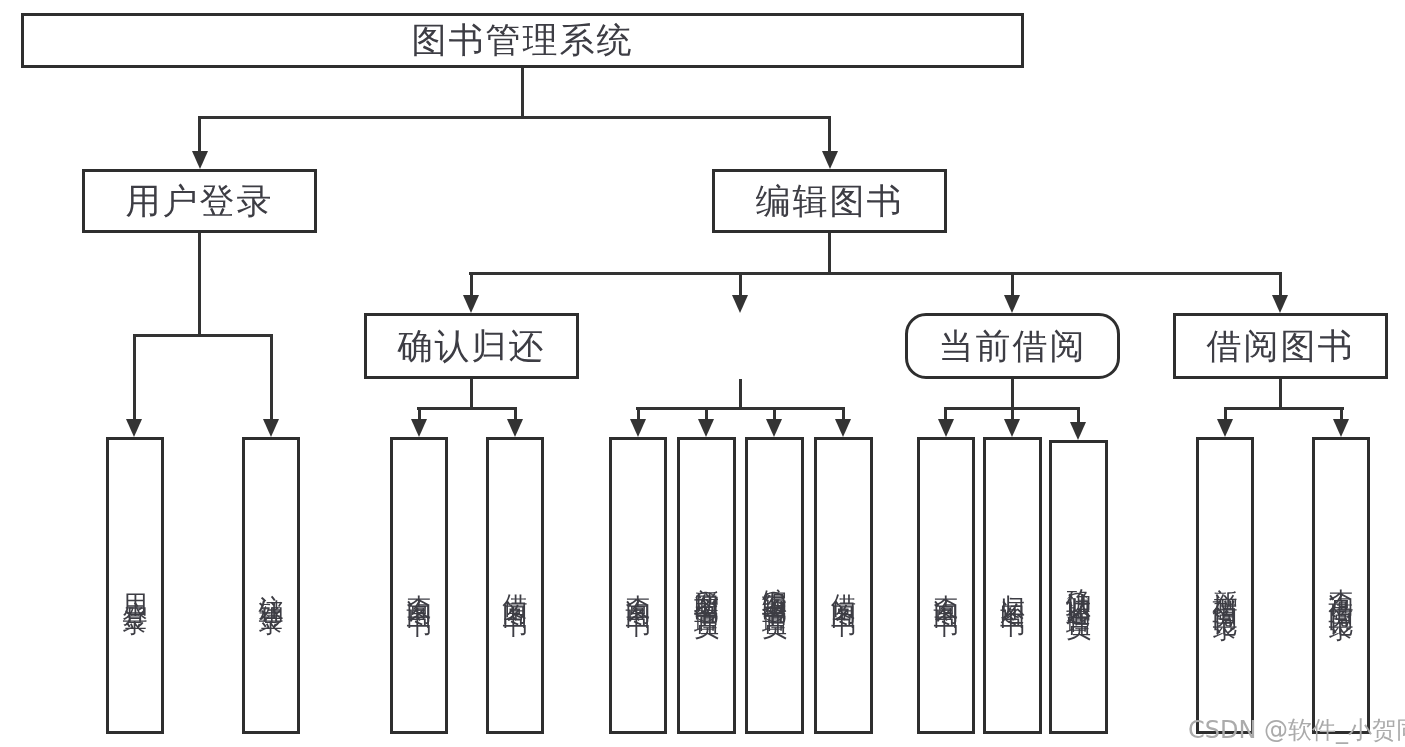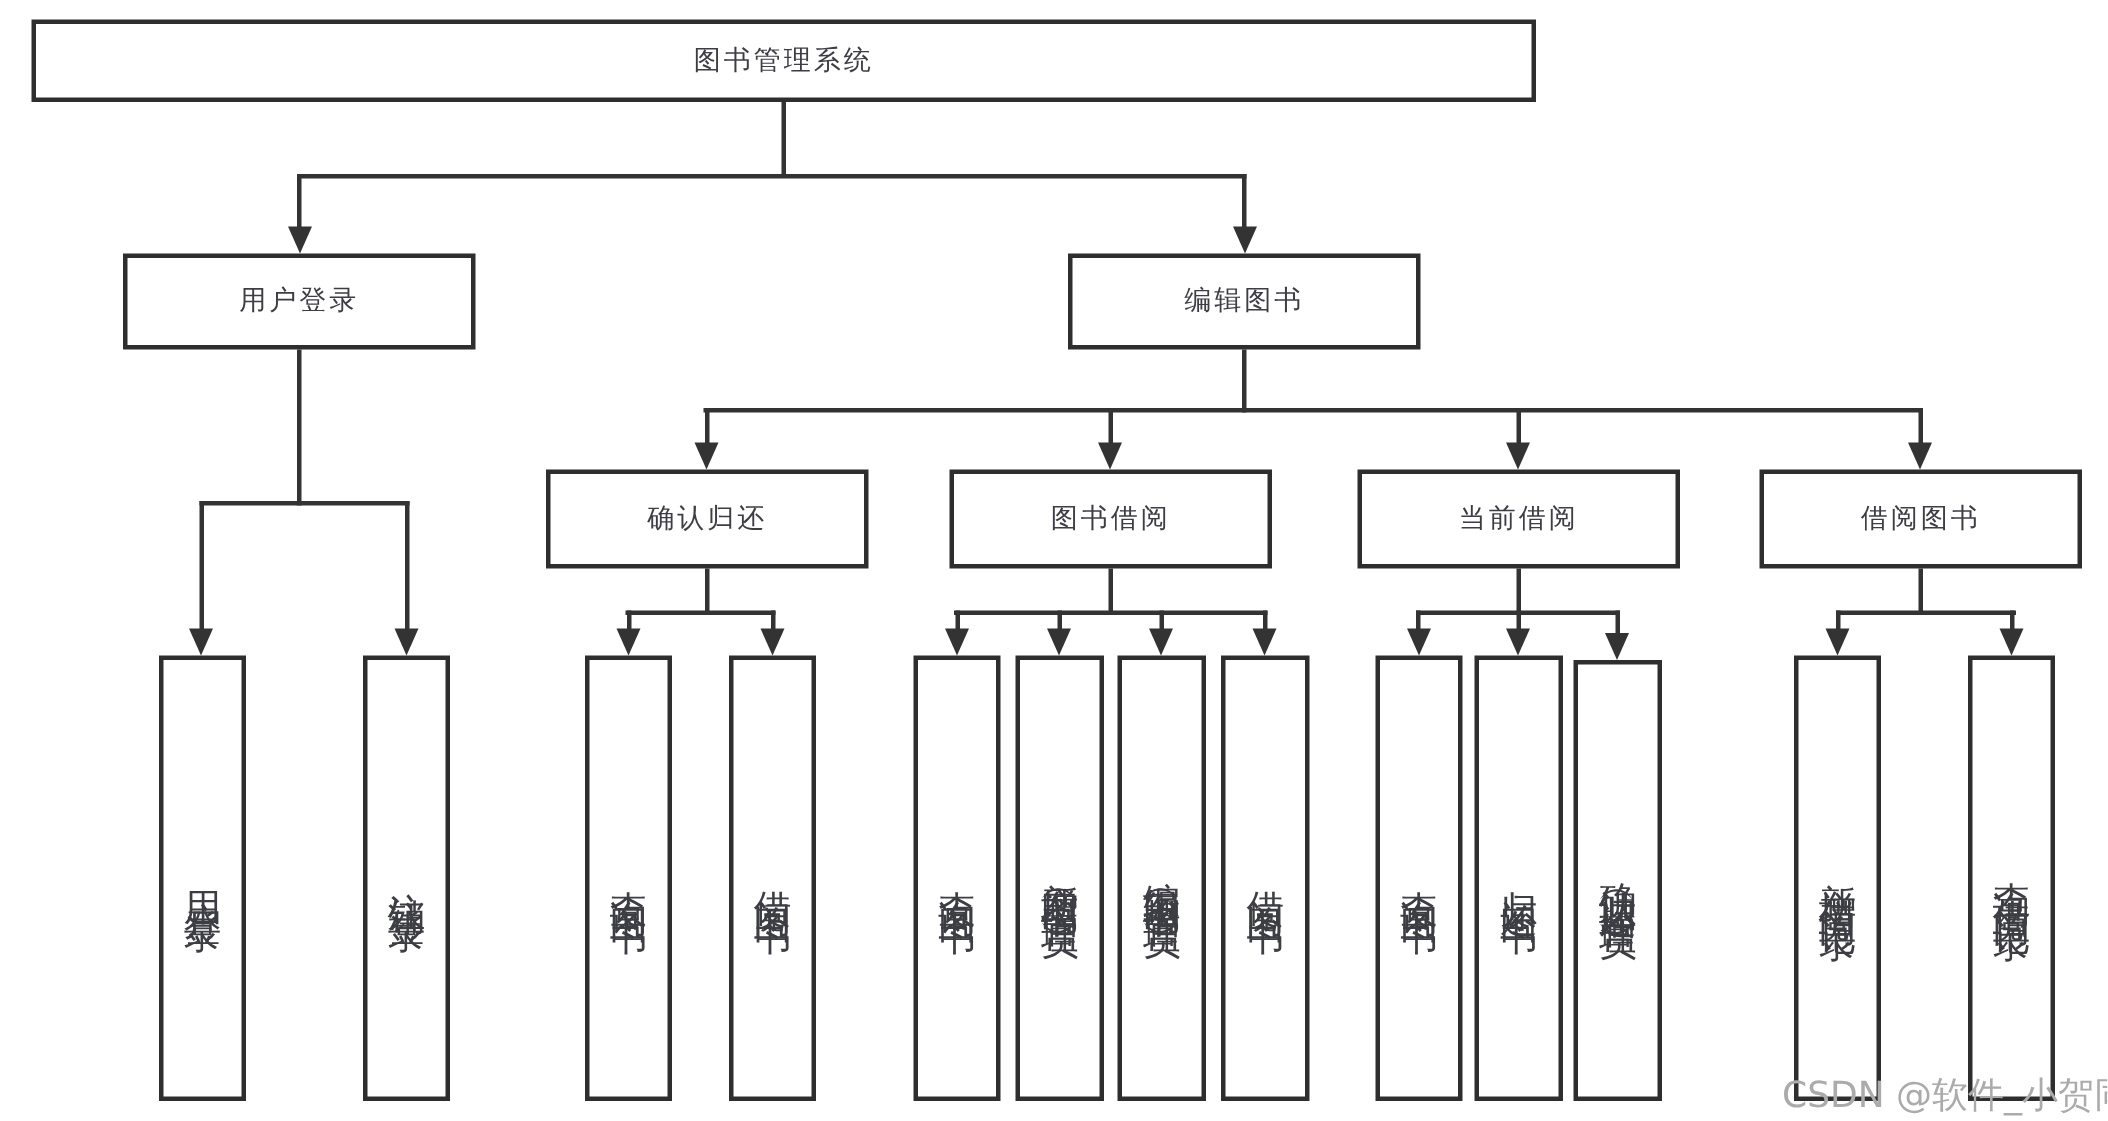"图书管理系统" .box { font-size: 18px -> 35px }
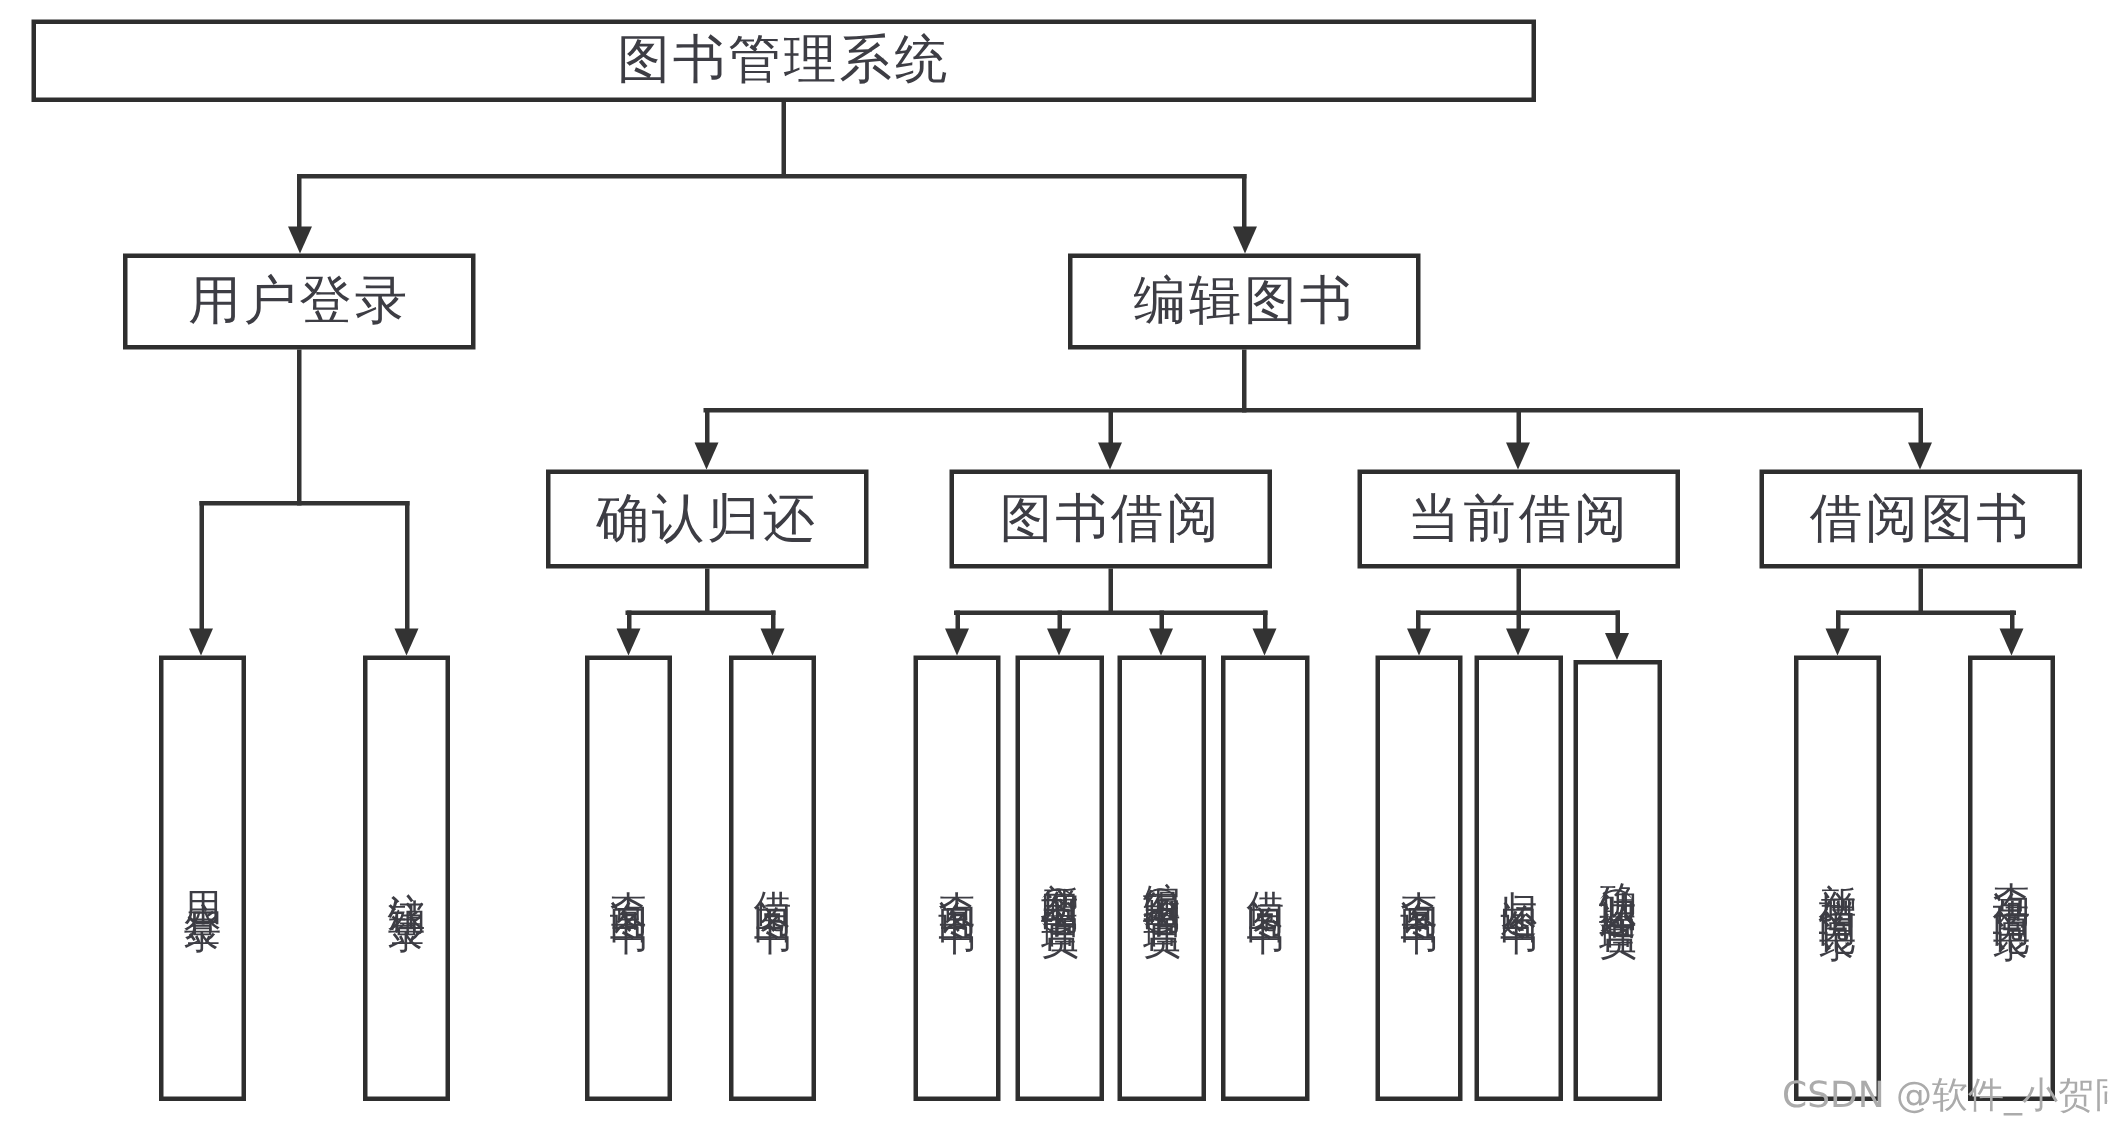"图书借阅" div.box { html: <div> <span>图书借阅</span> </div> -> none }
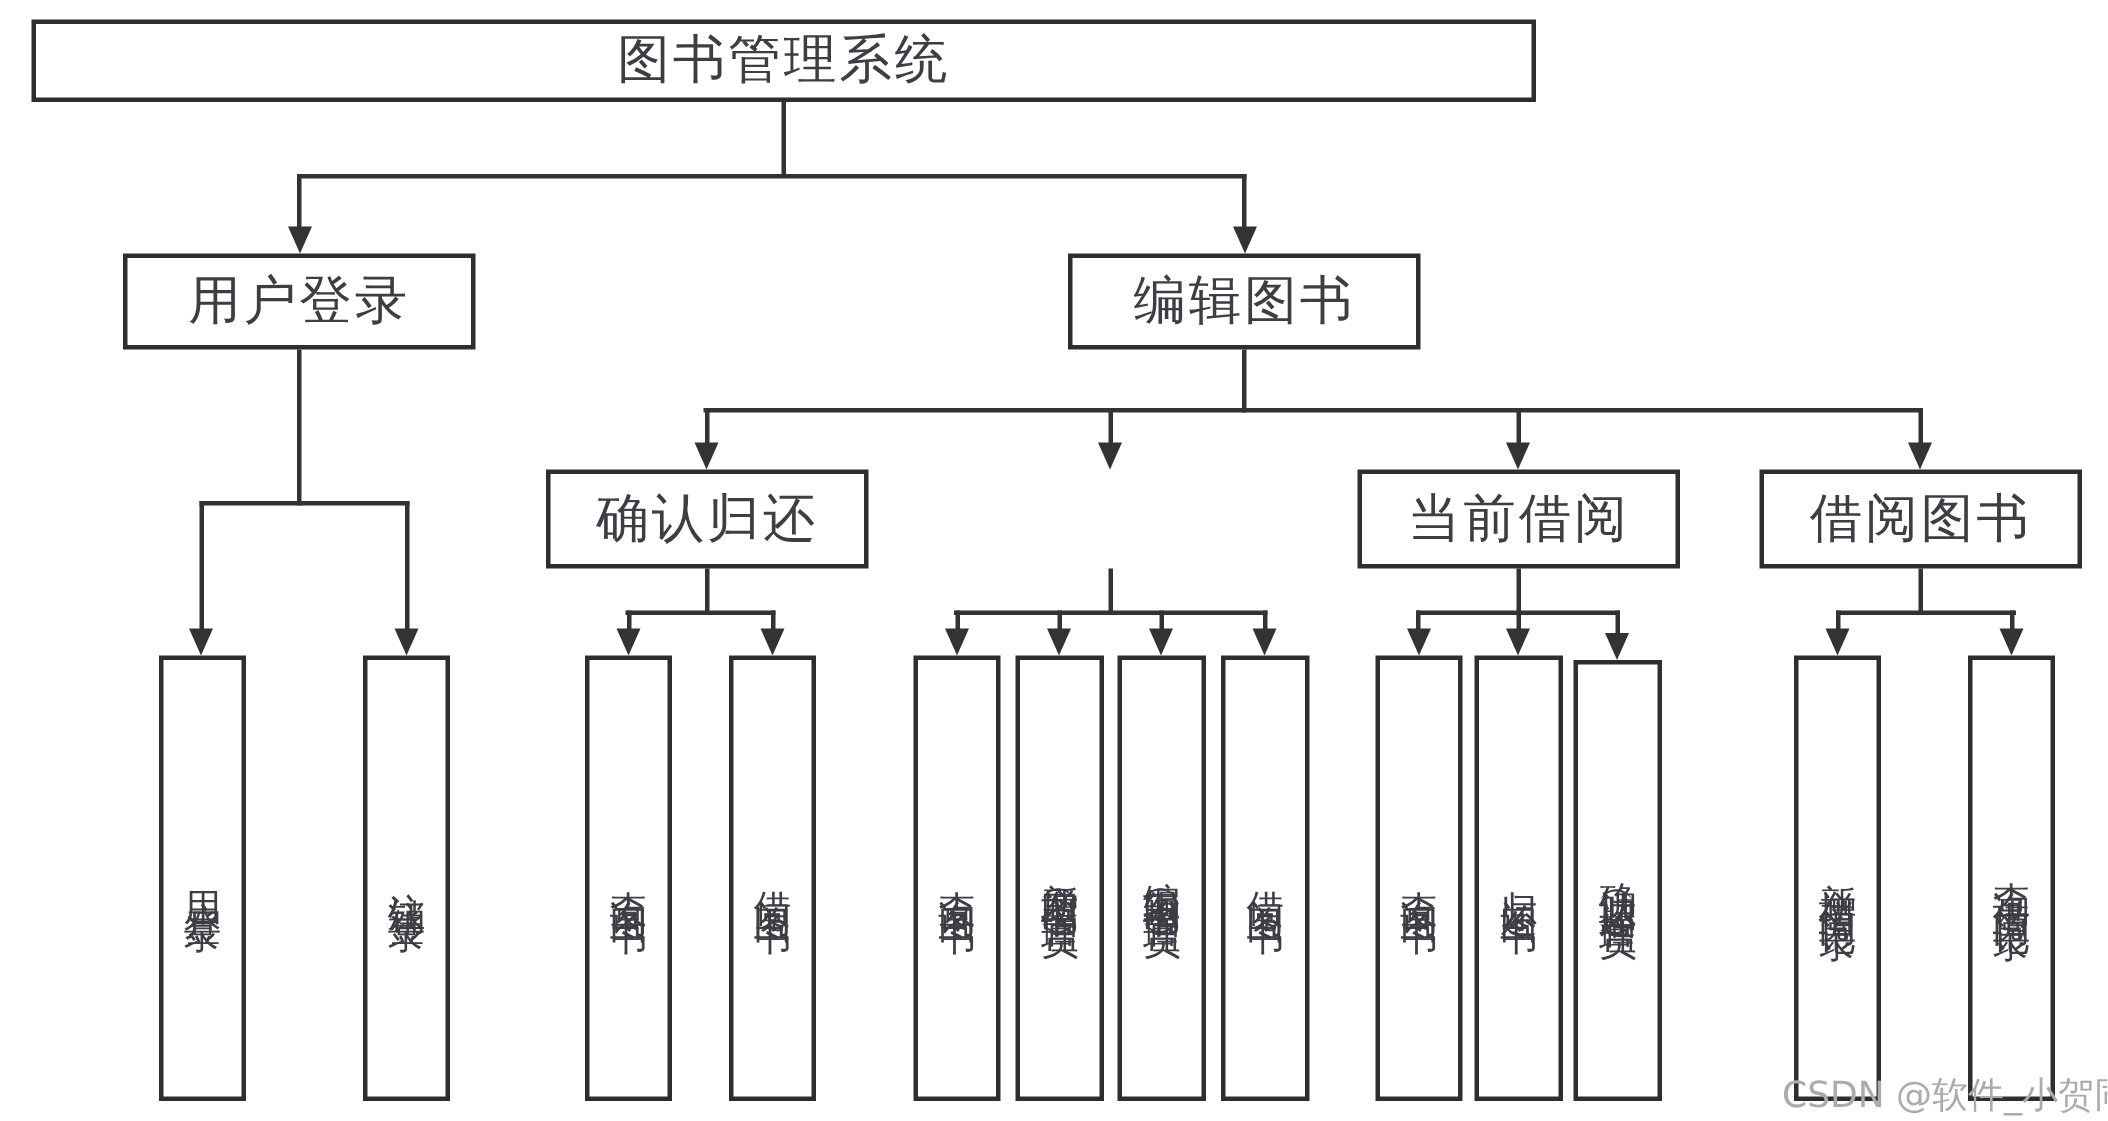"当前借阅" div.box { border-radius: none -> 21px }
